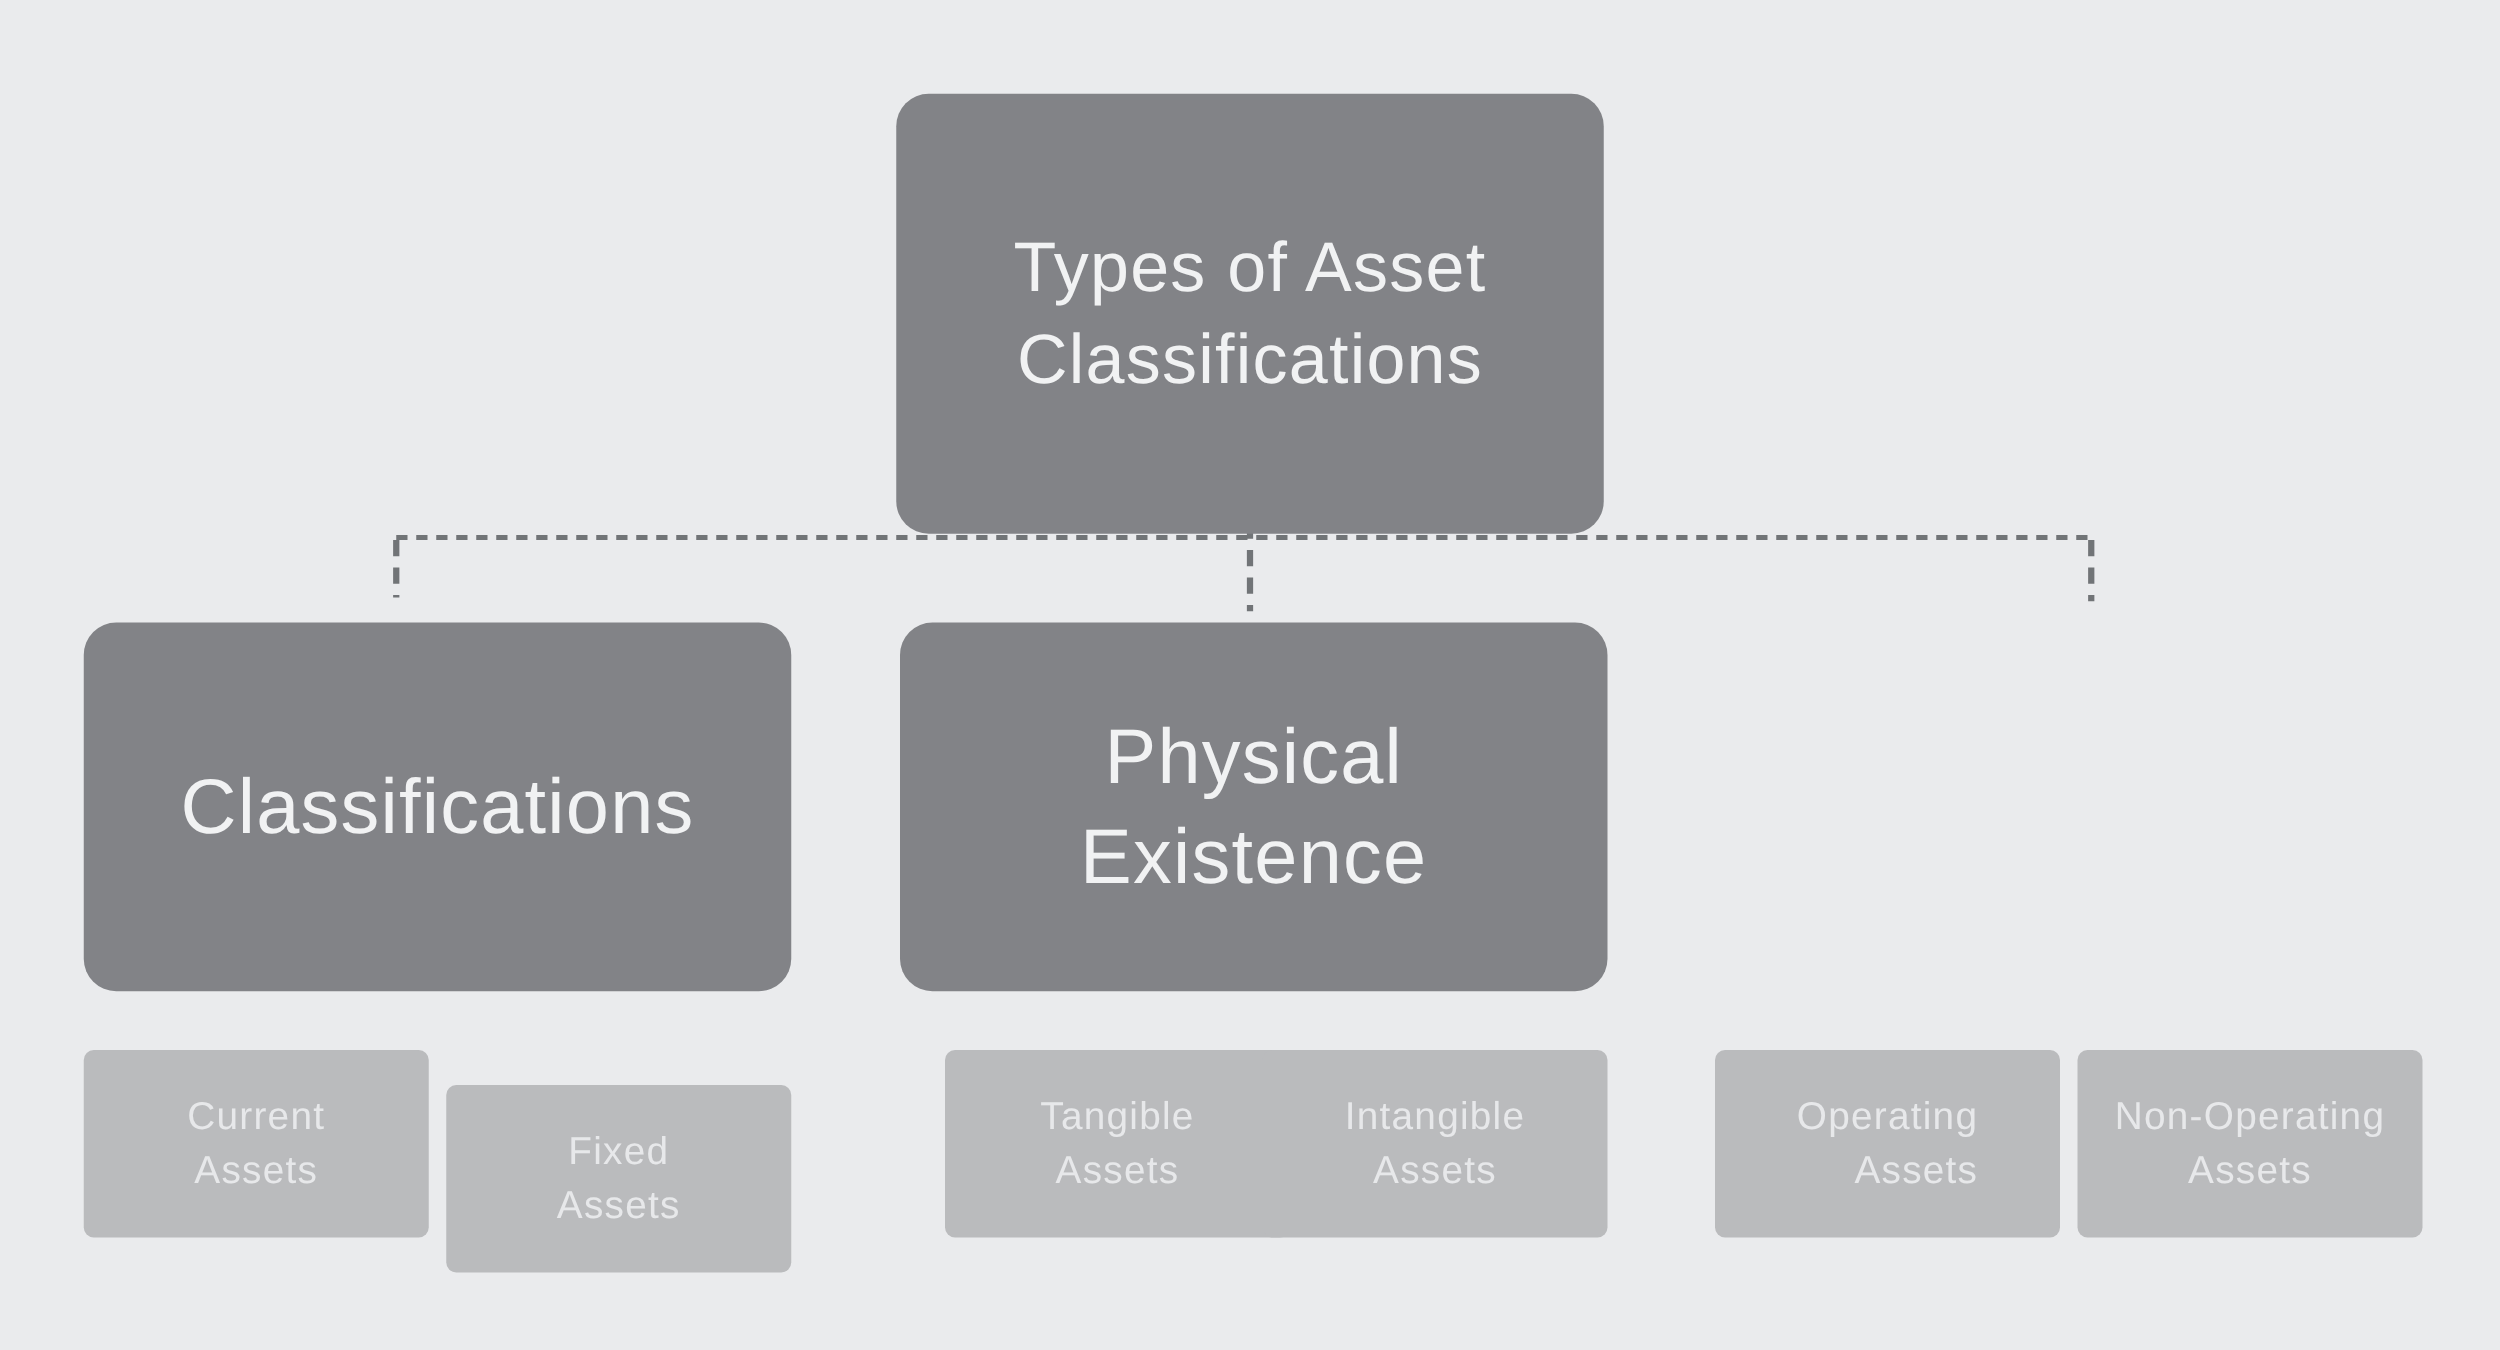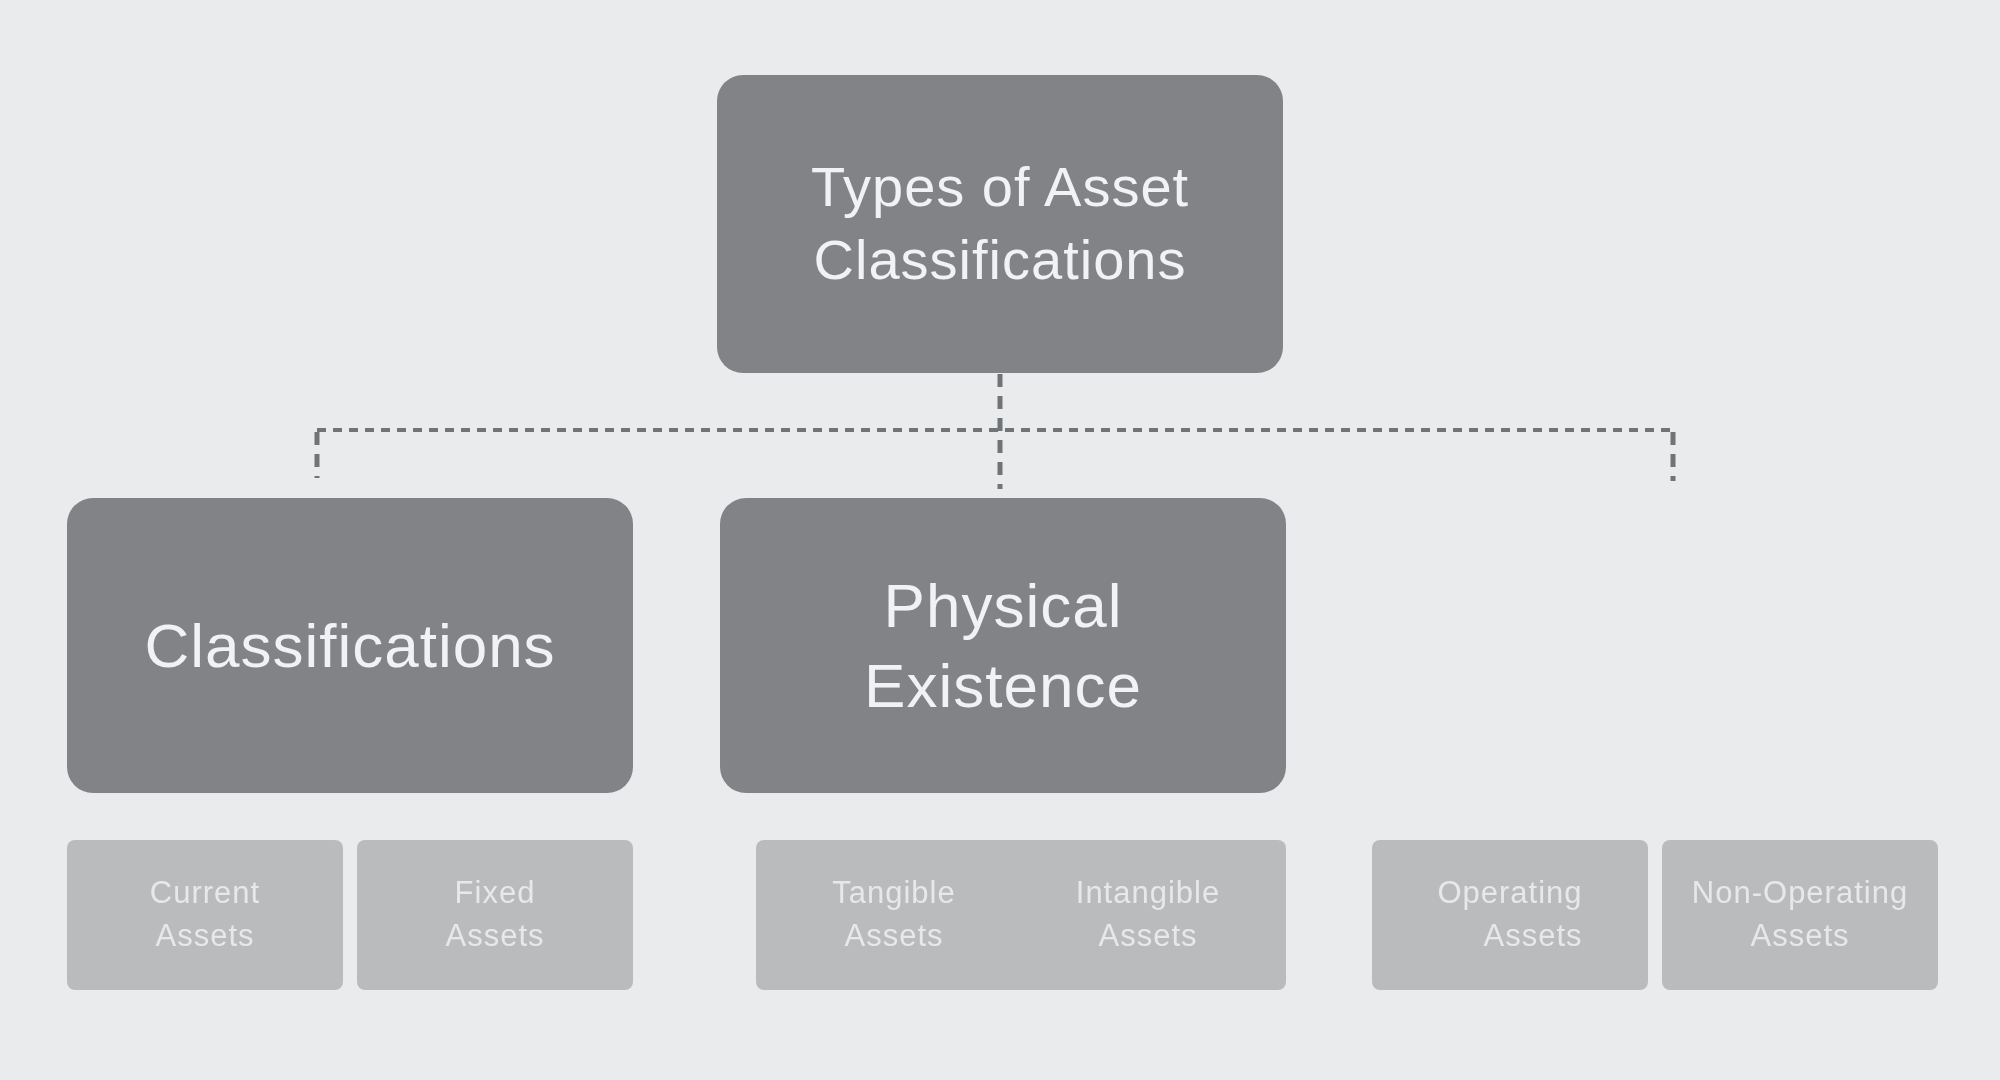"Types of Asset" .root-node { height: 298px -> 352px }
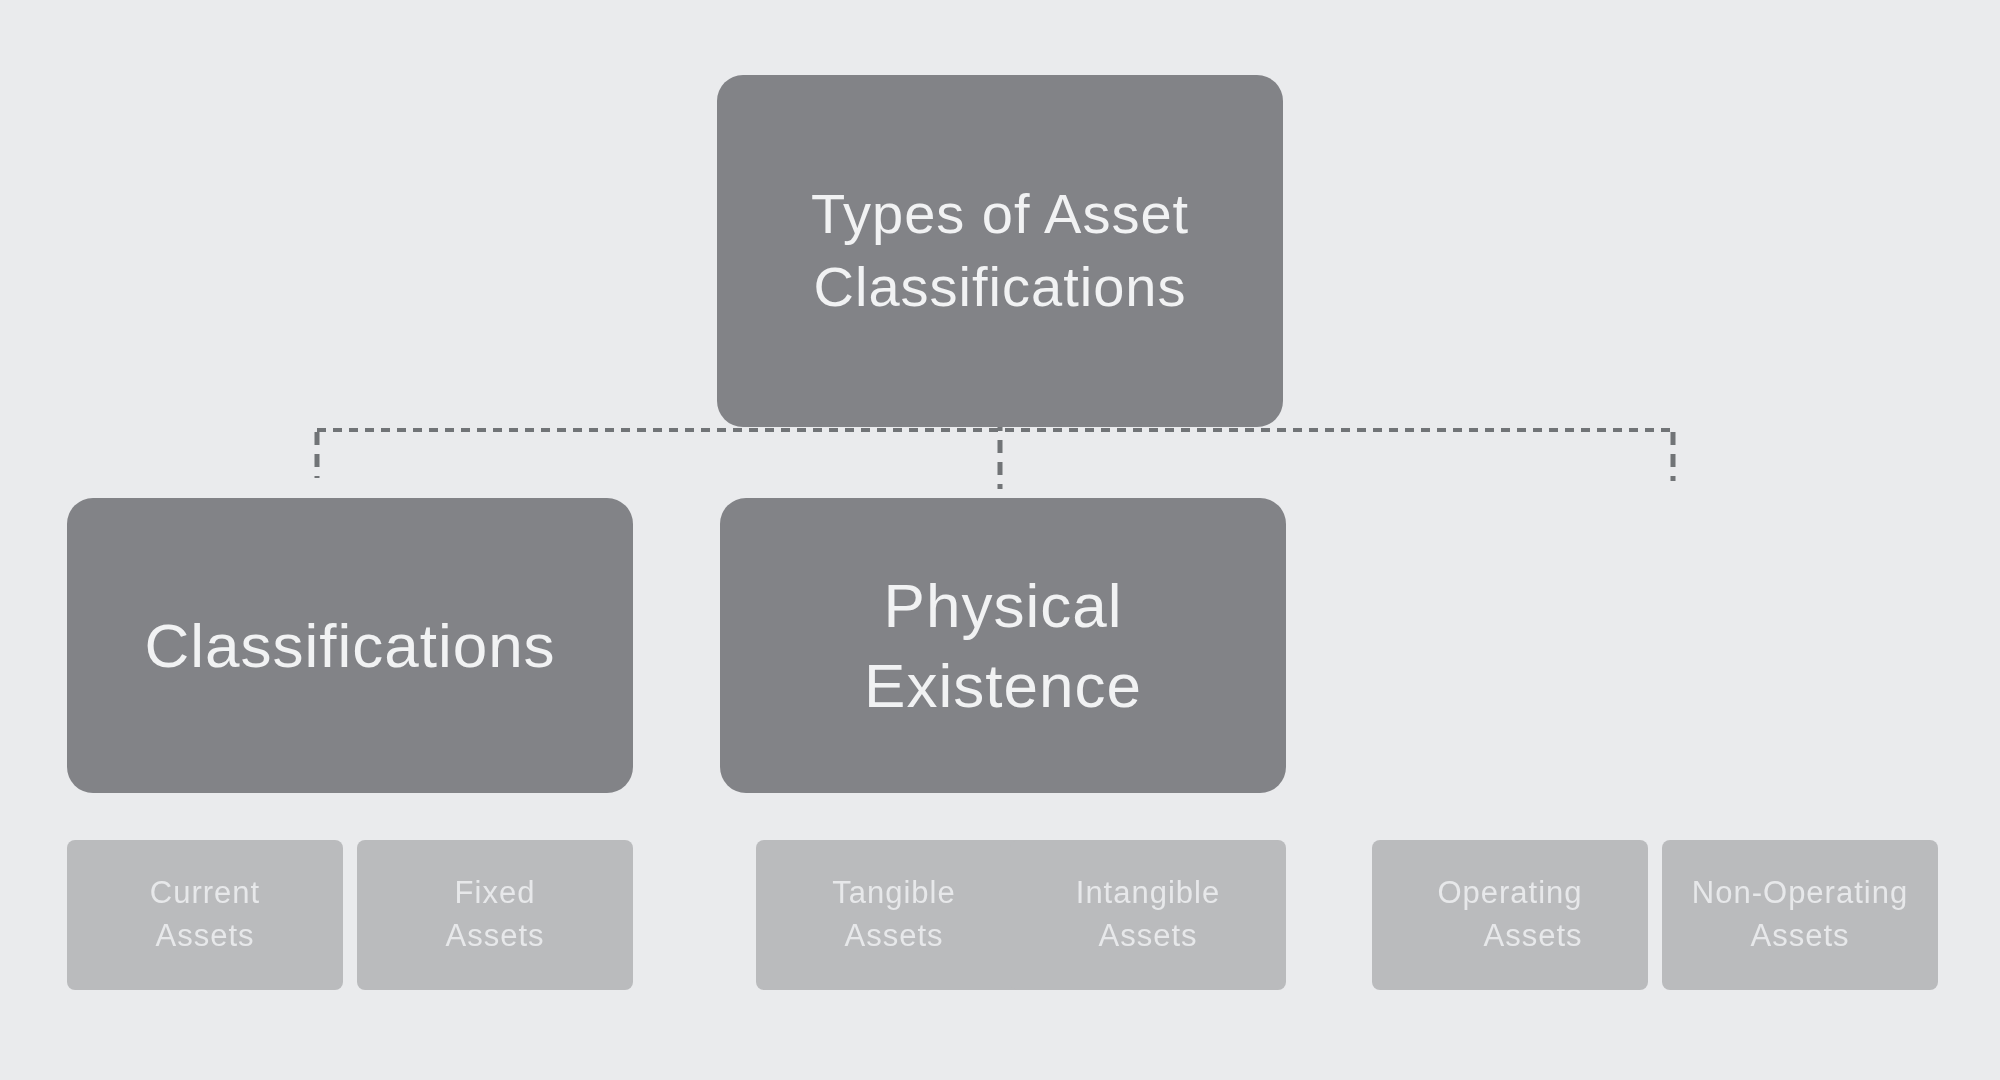"Fixed" .leaf-0-1 { margin-top: none -> 28px }
